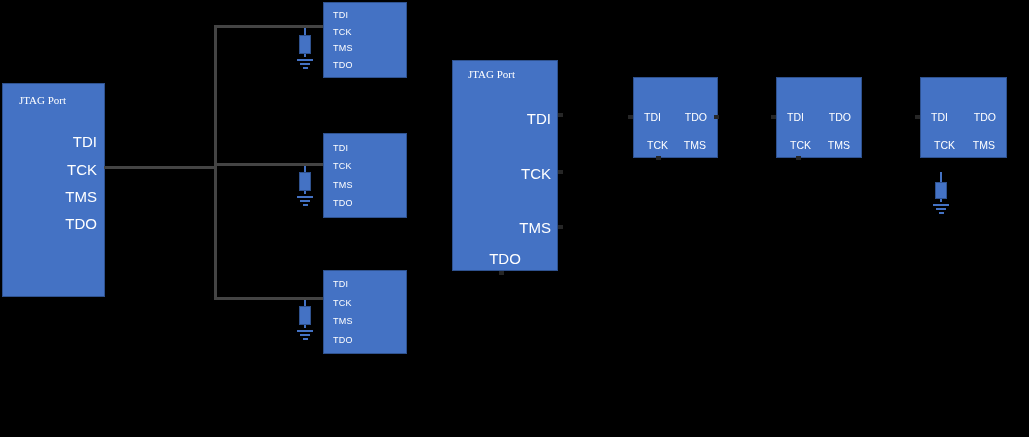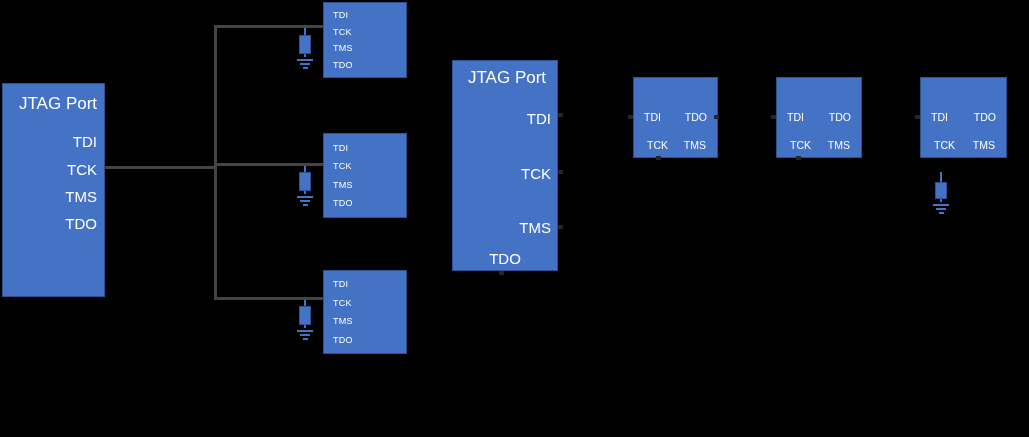"JTAG Port" .port-title { font-family: none -> Liberation Serif, serif; font-size: 17px -> 11px }
